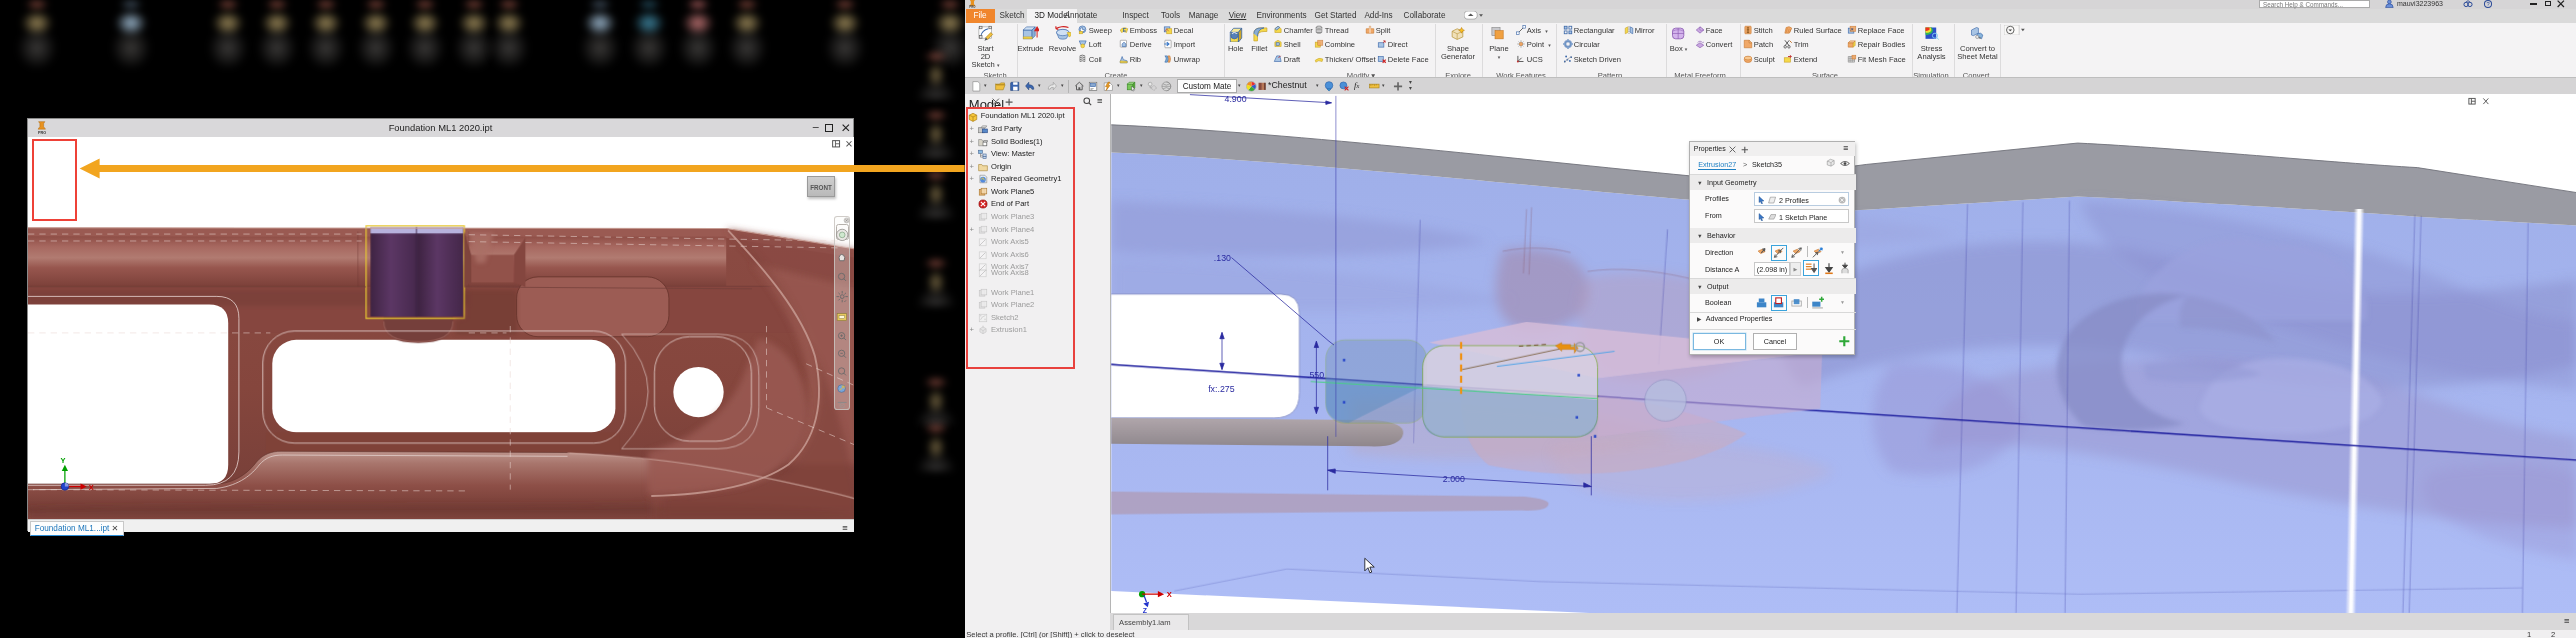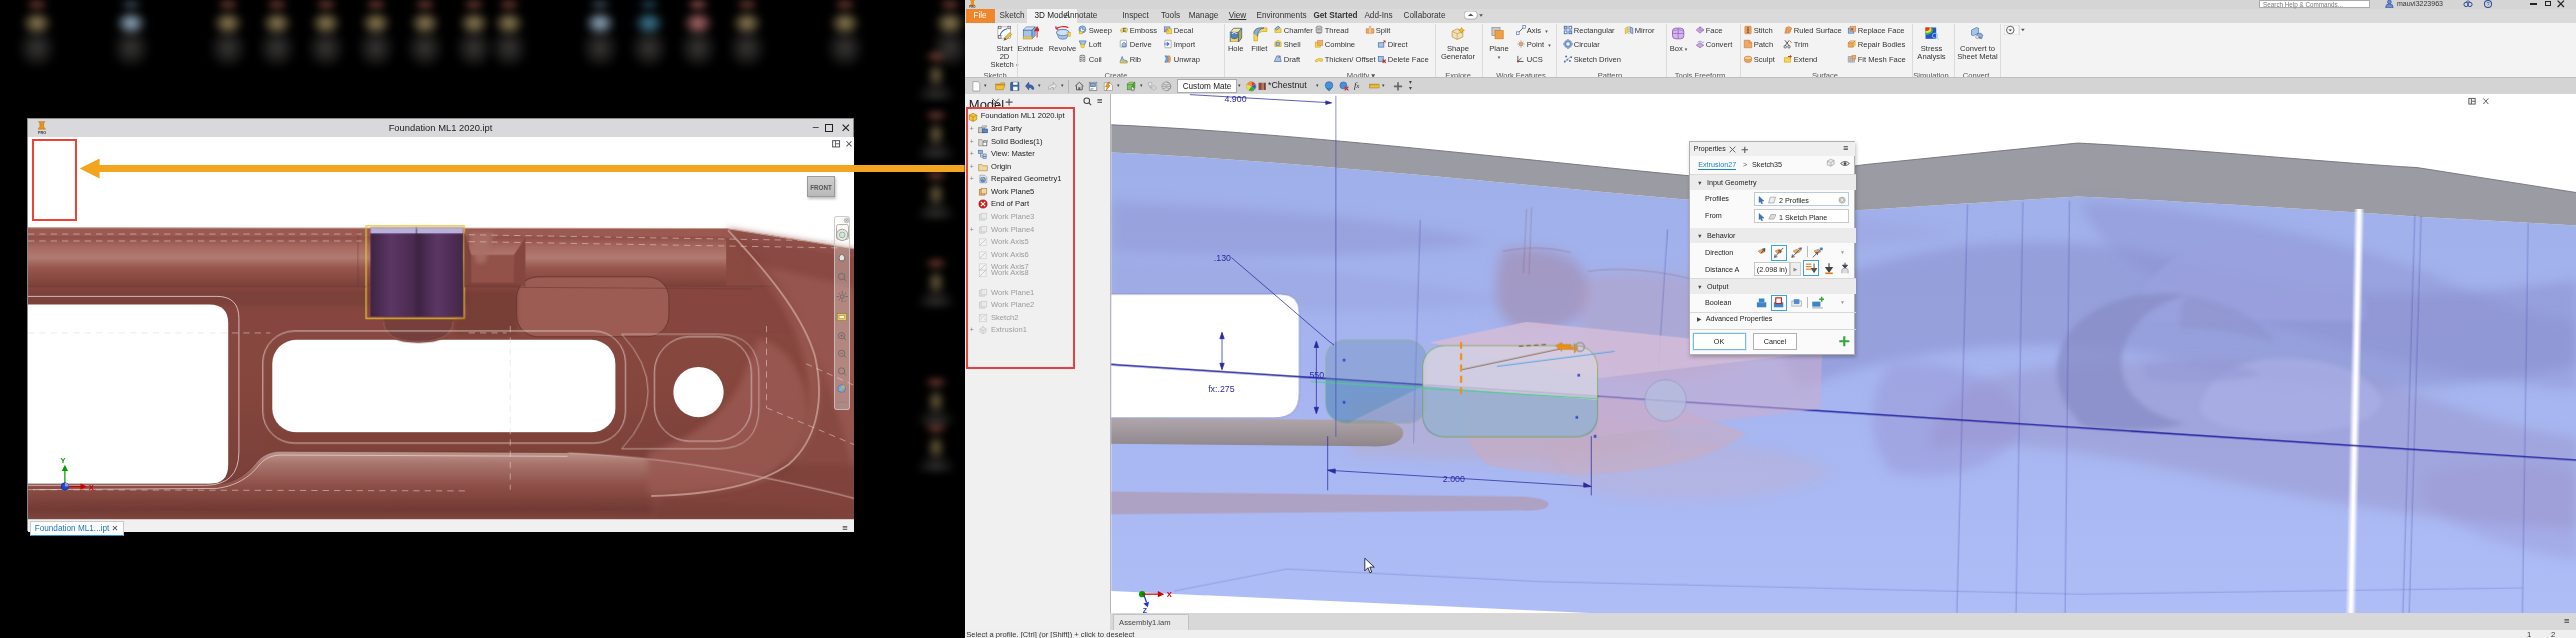"Get Started" div.rtab { font-weight: bold -> none }
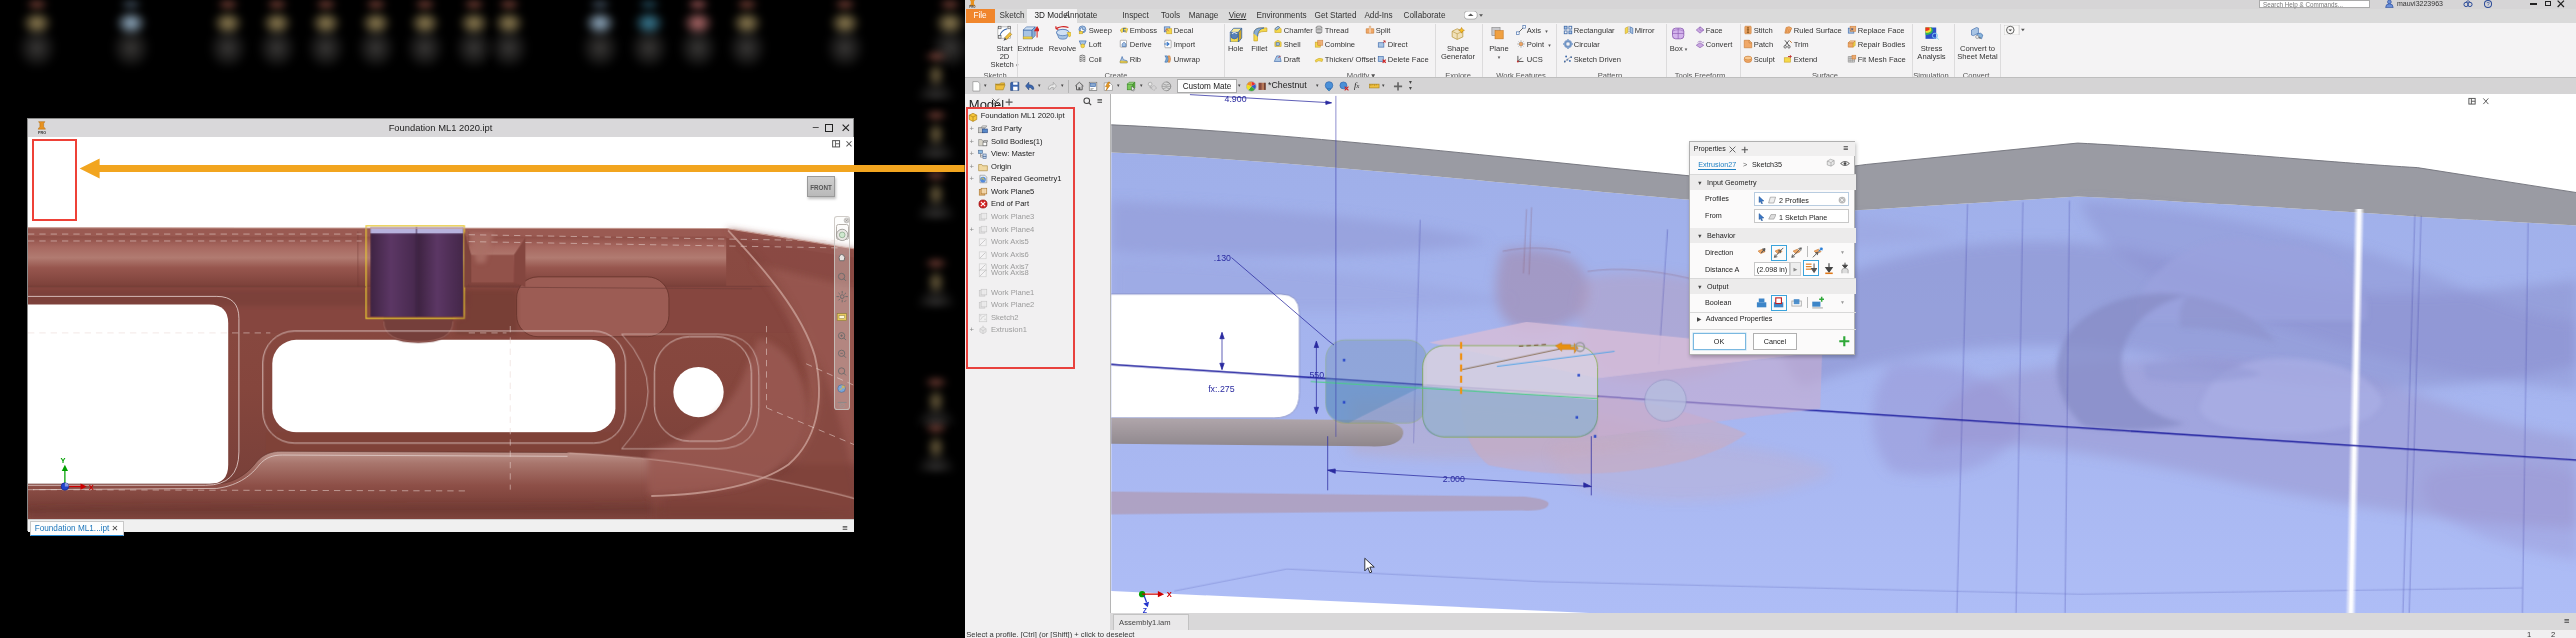"Start" div.bigbtn { left: 22px -> 3px }
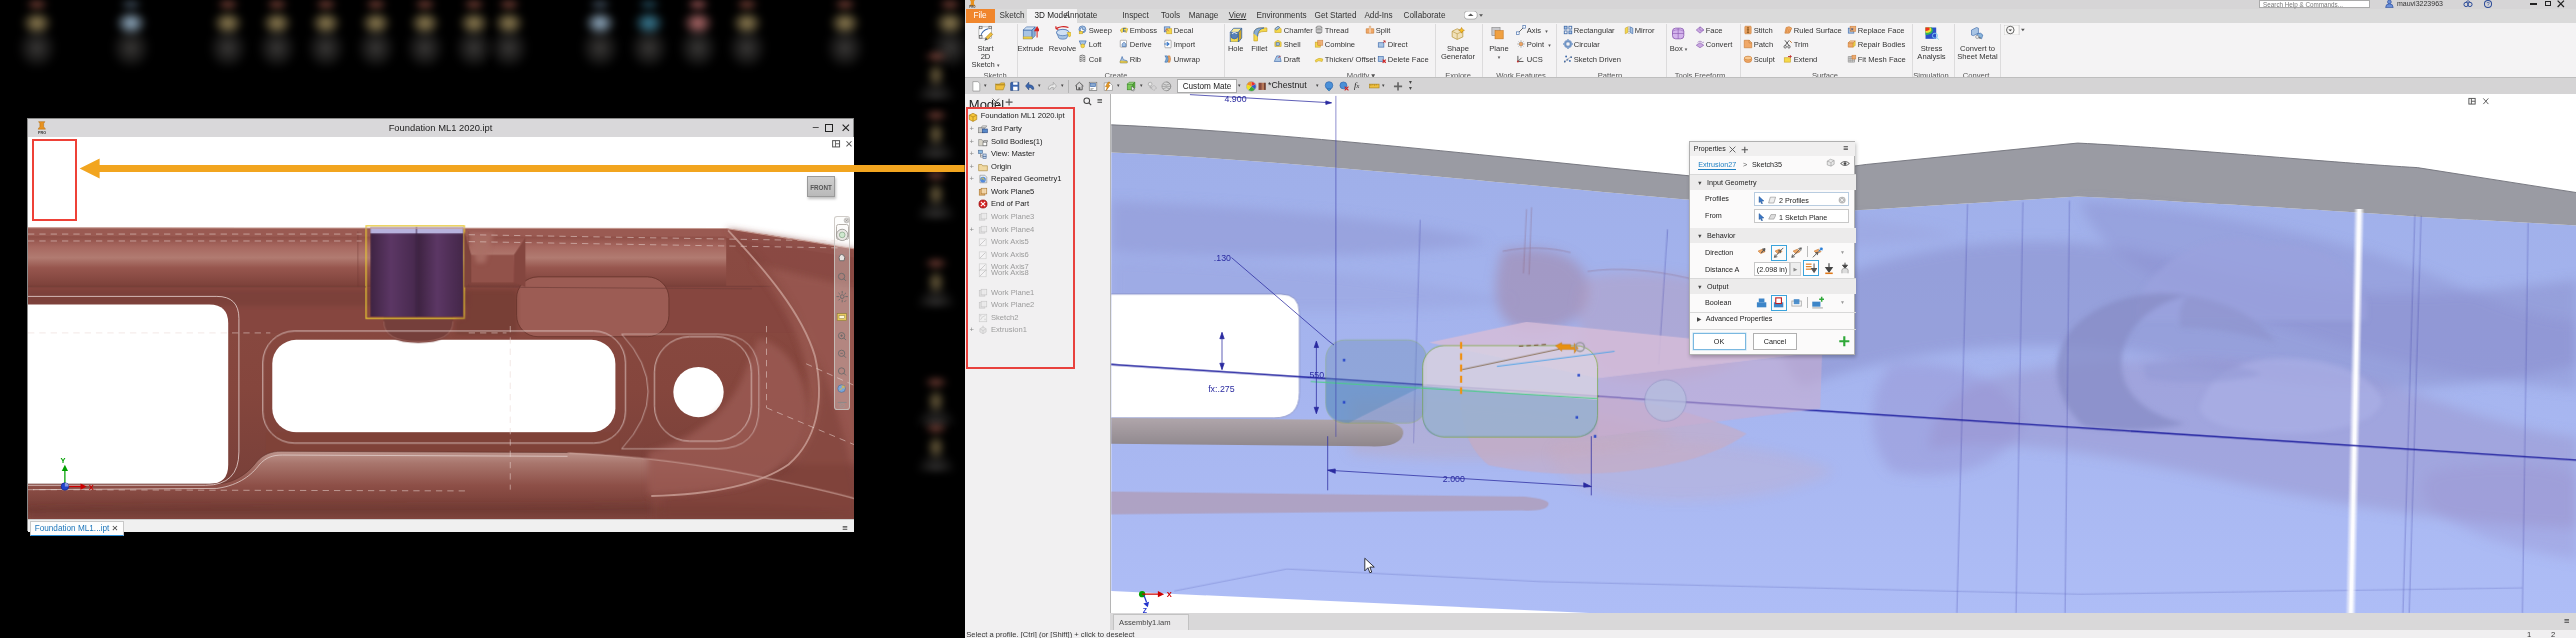"Tools Freeform" div.glabel { text: Tools -> Metal }
